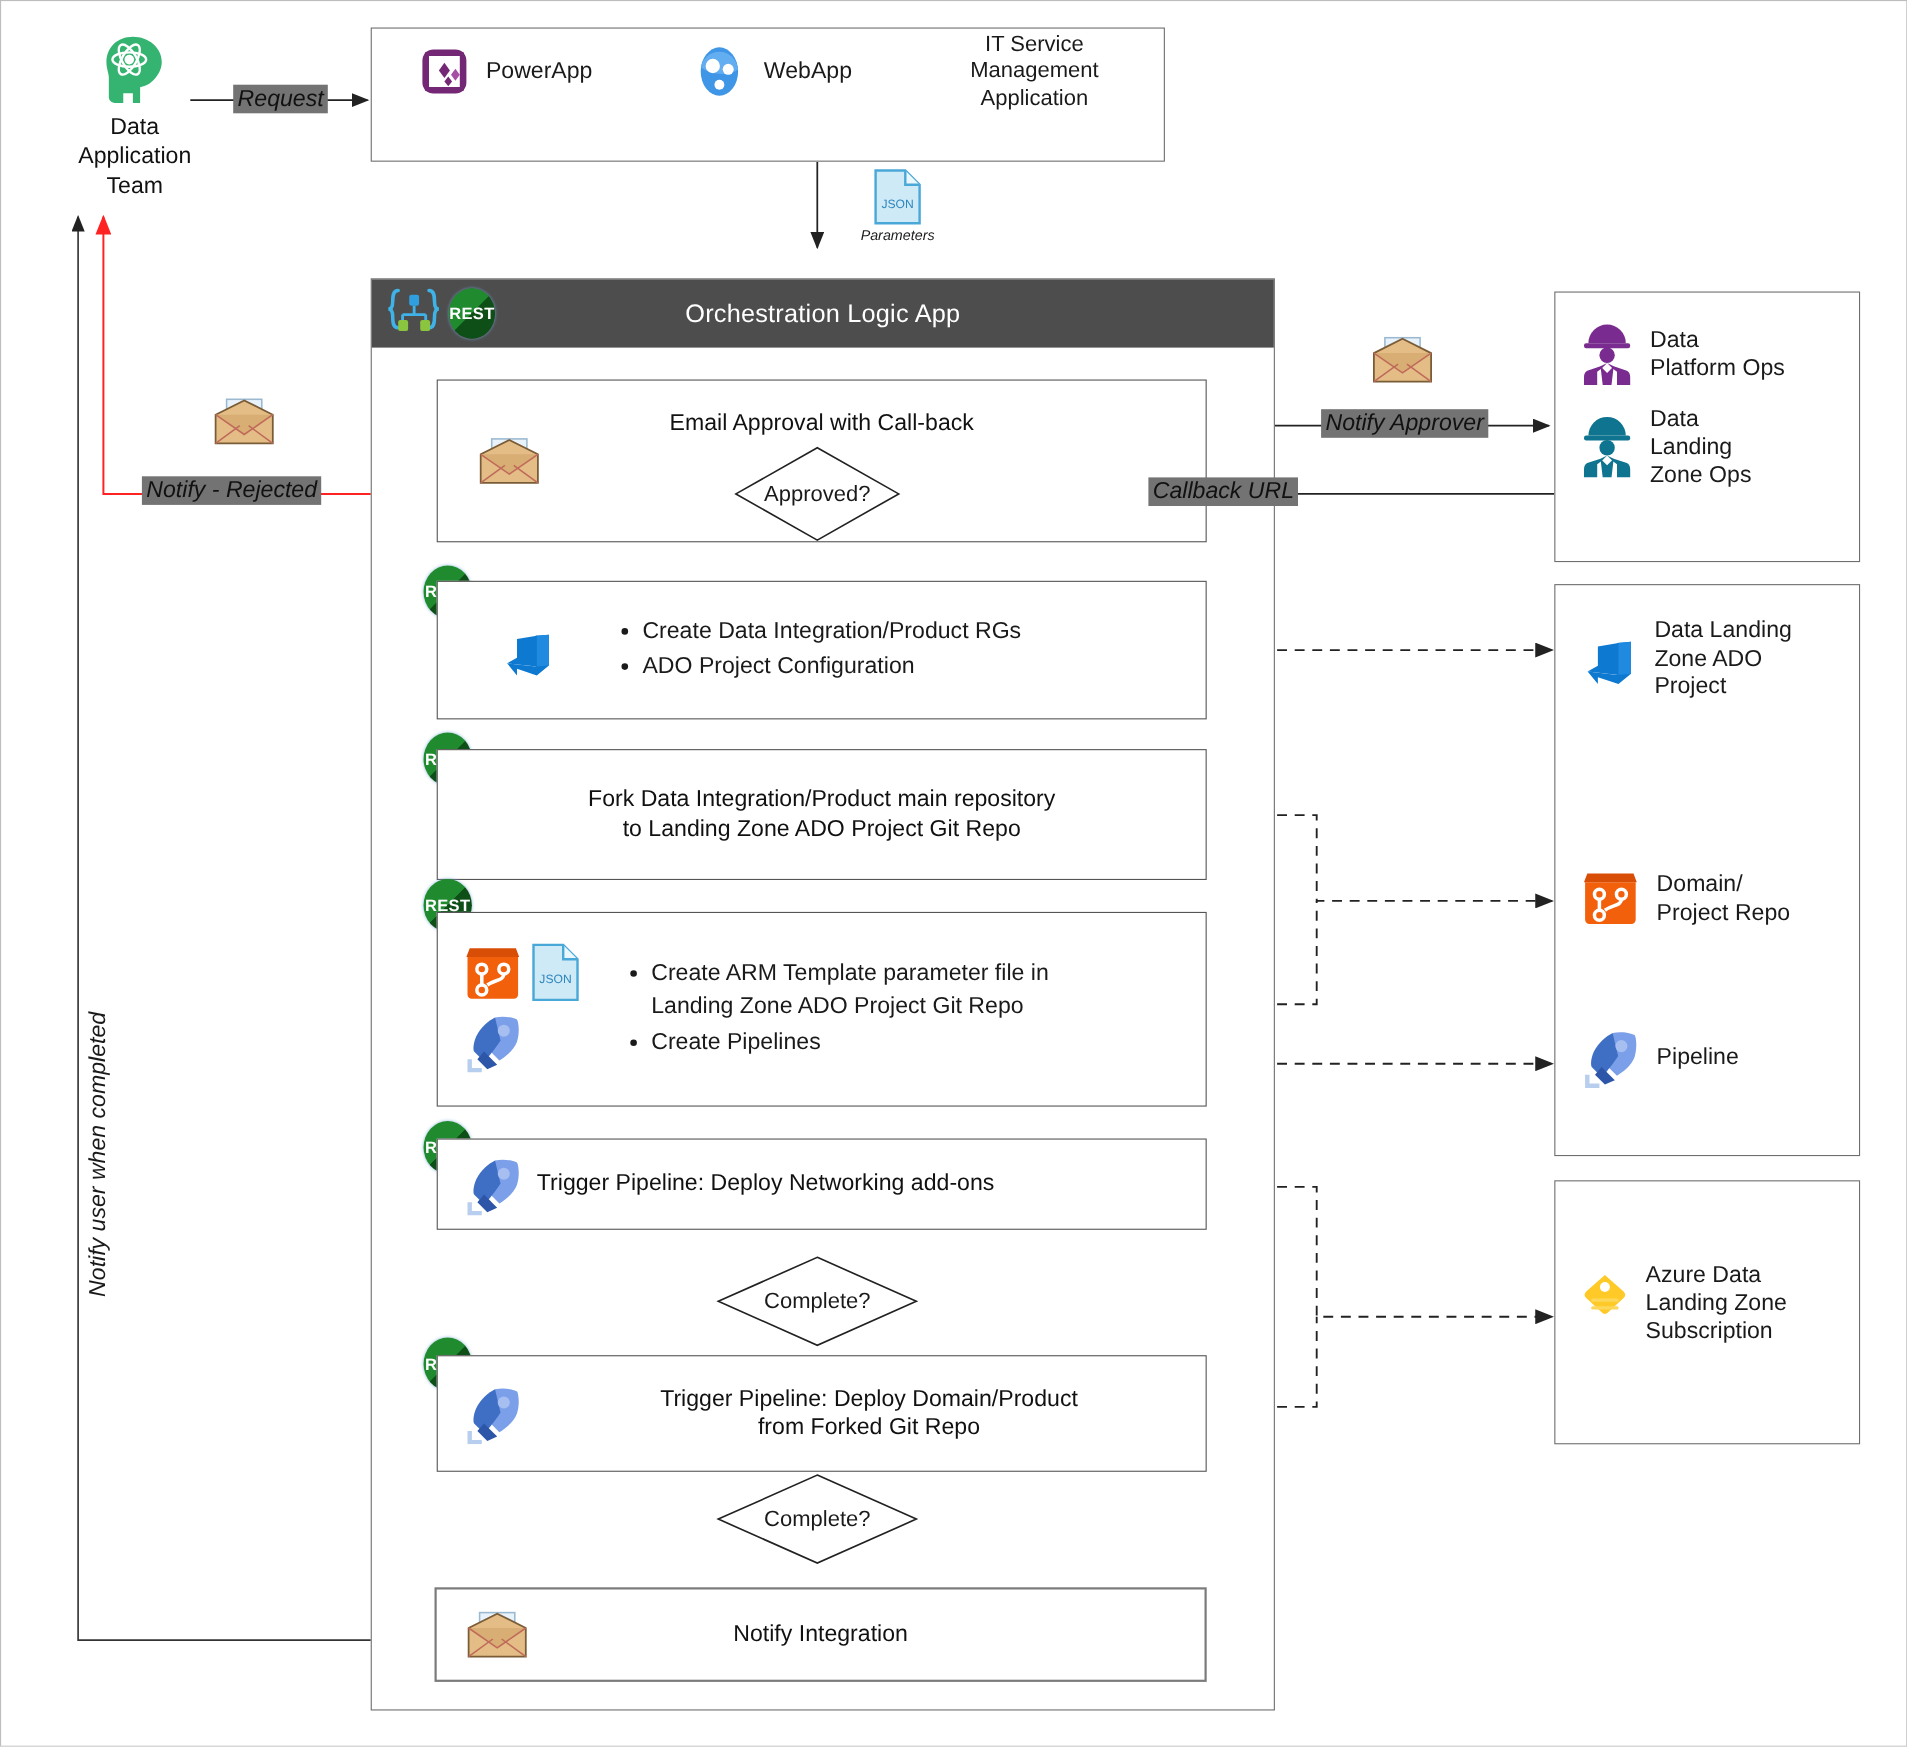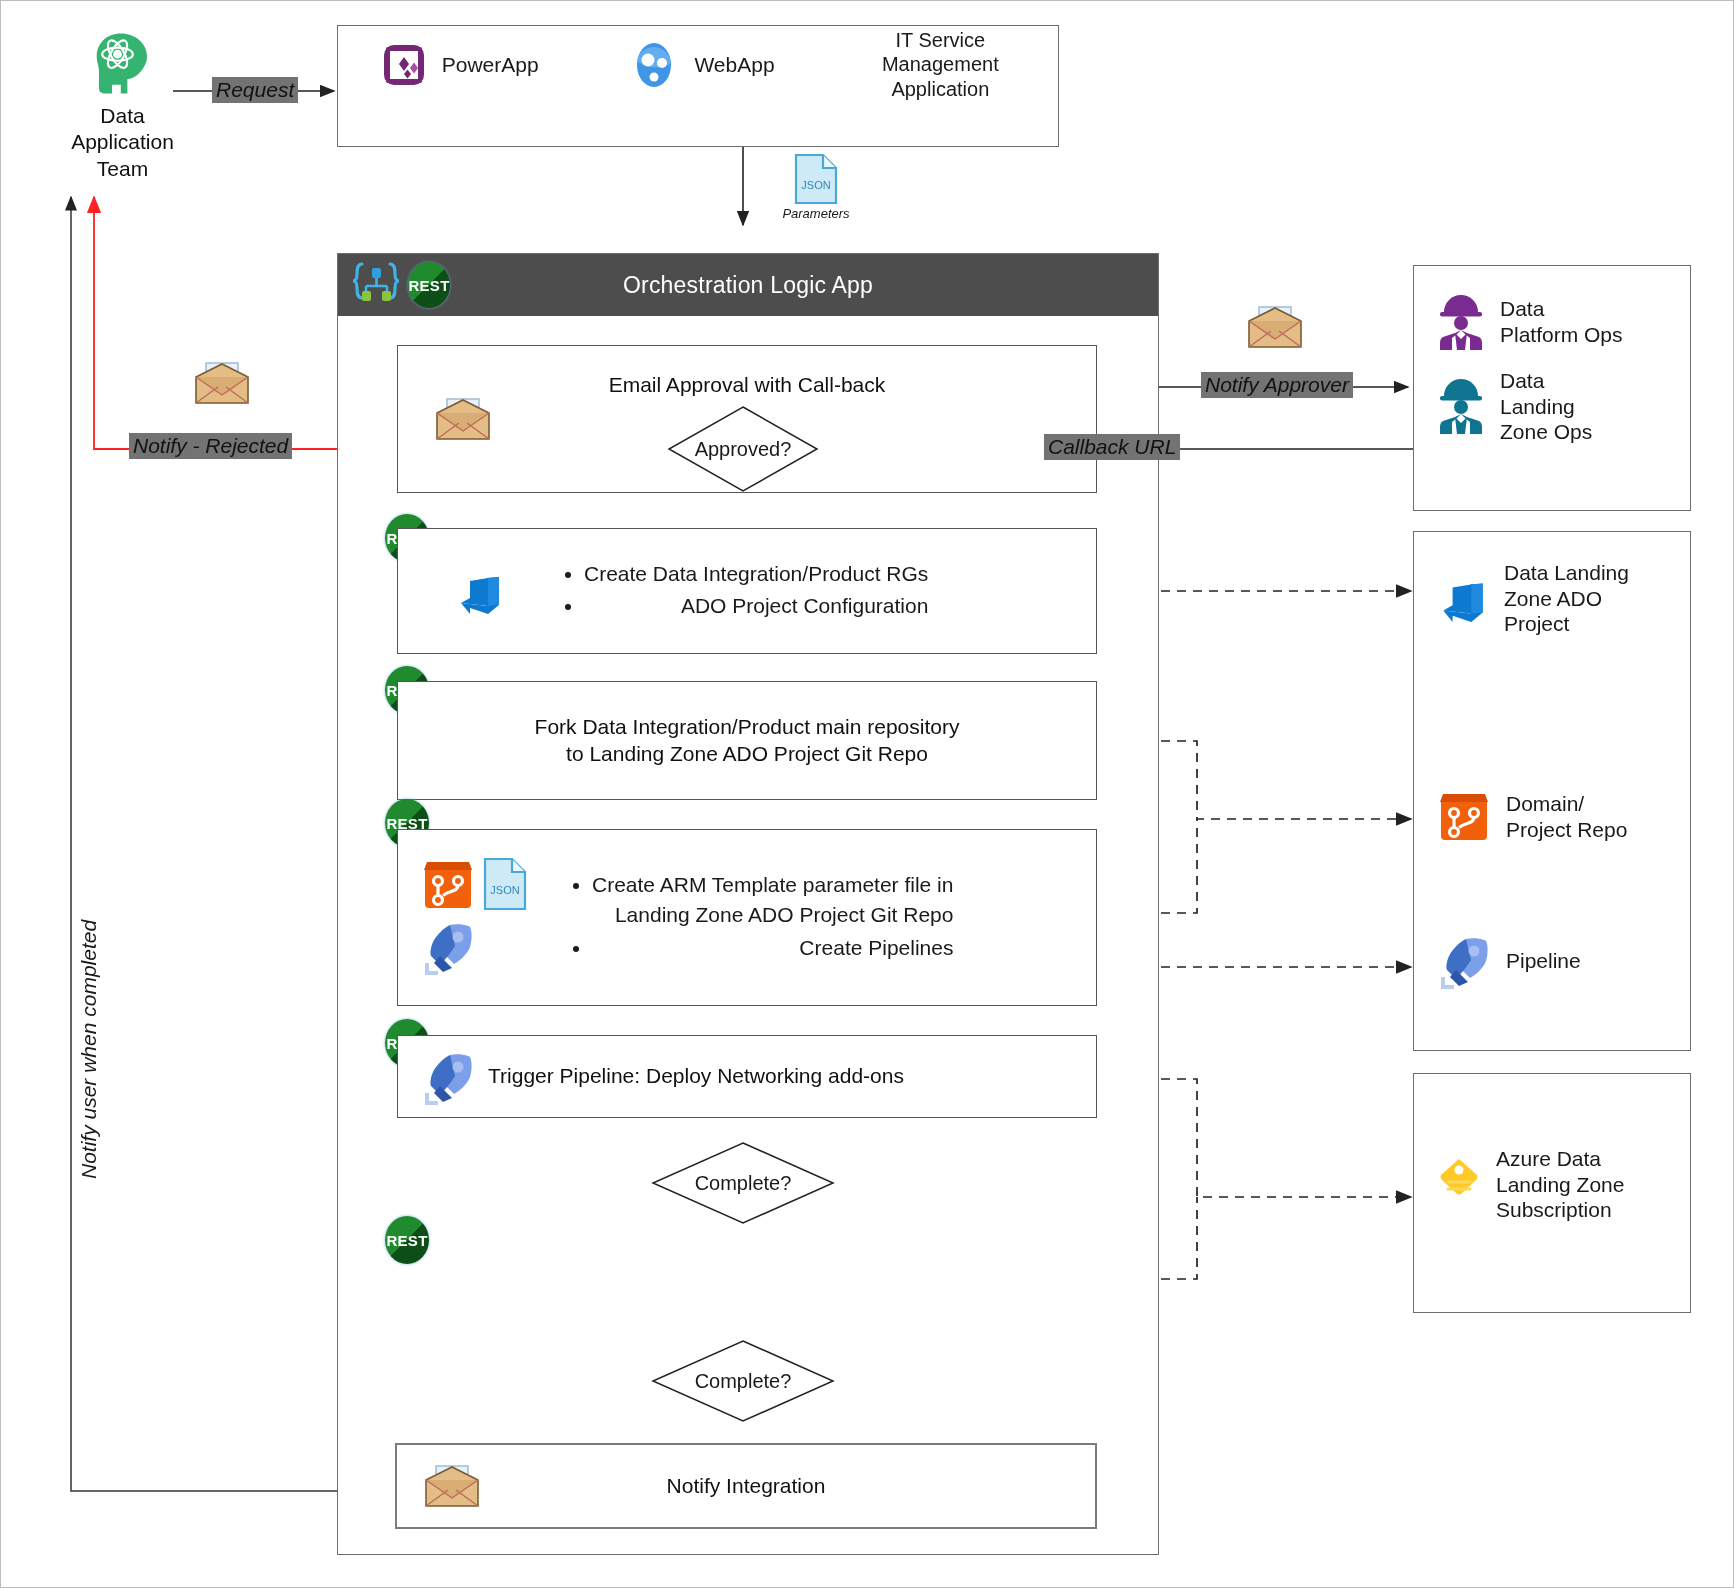"Create Data Integration/Product RGs" .bullets li { text-align: right -> none }
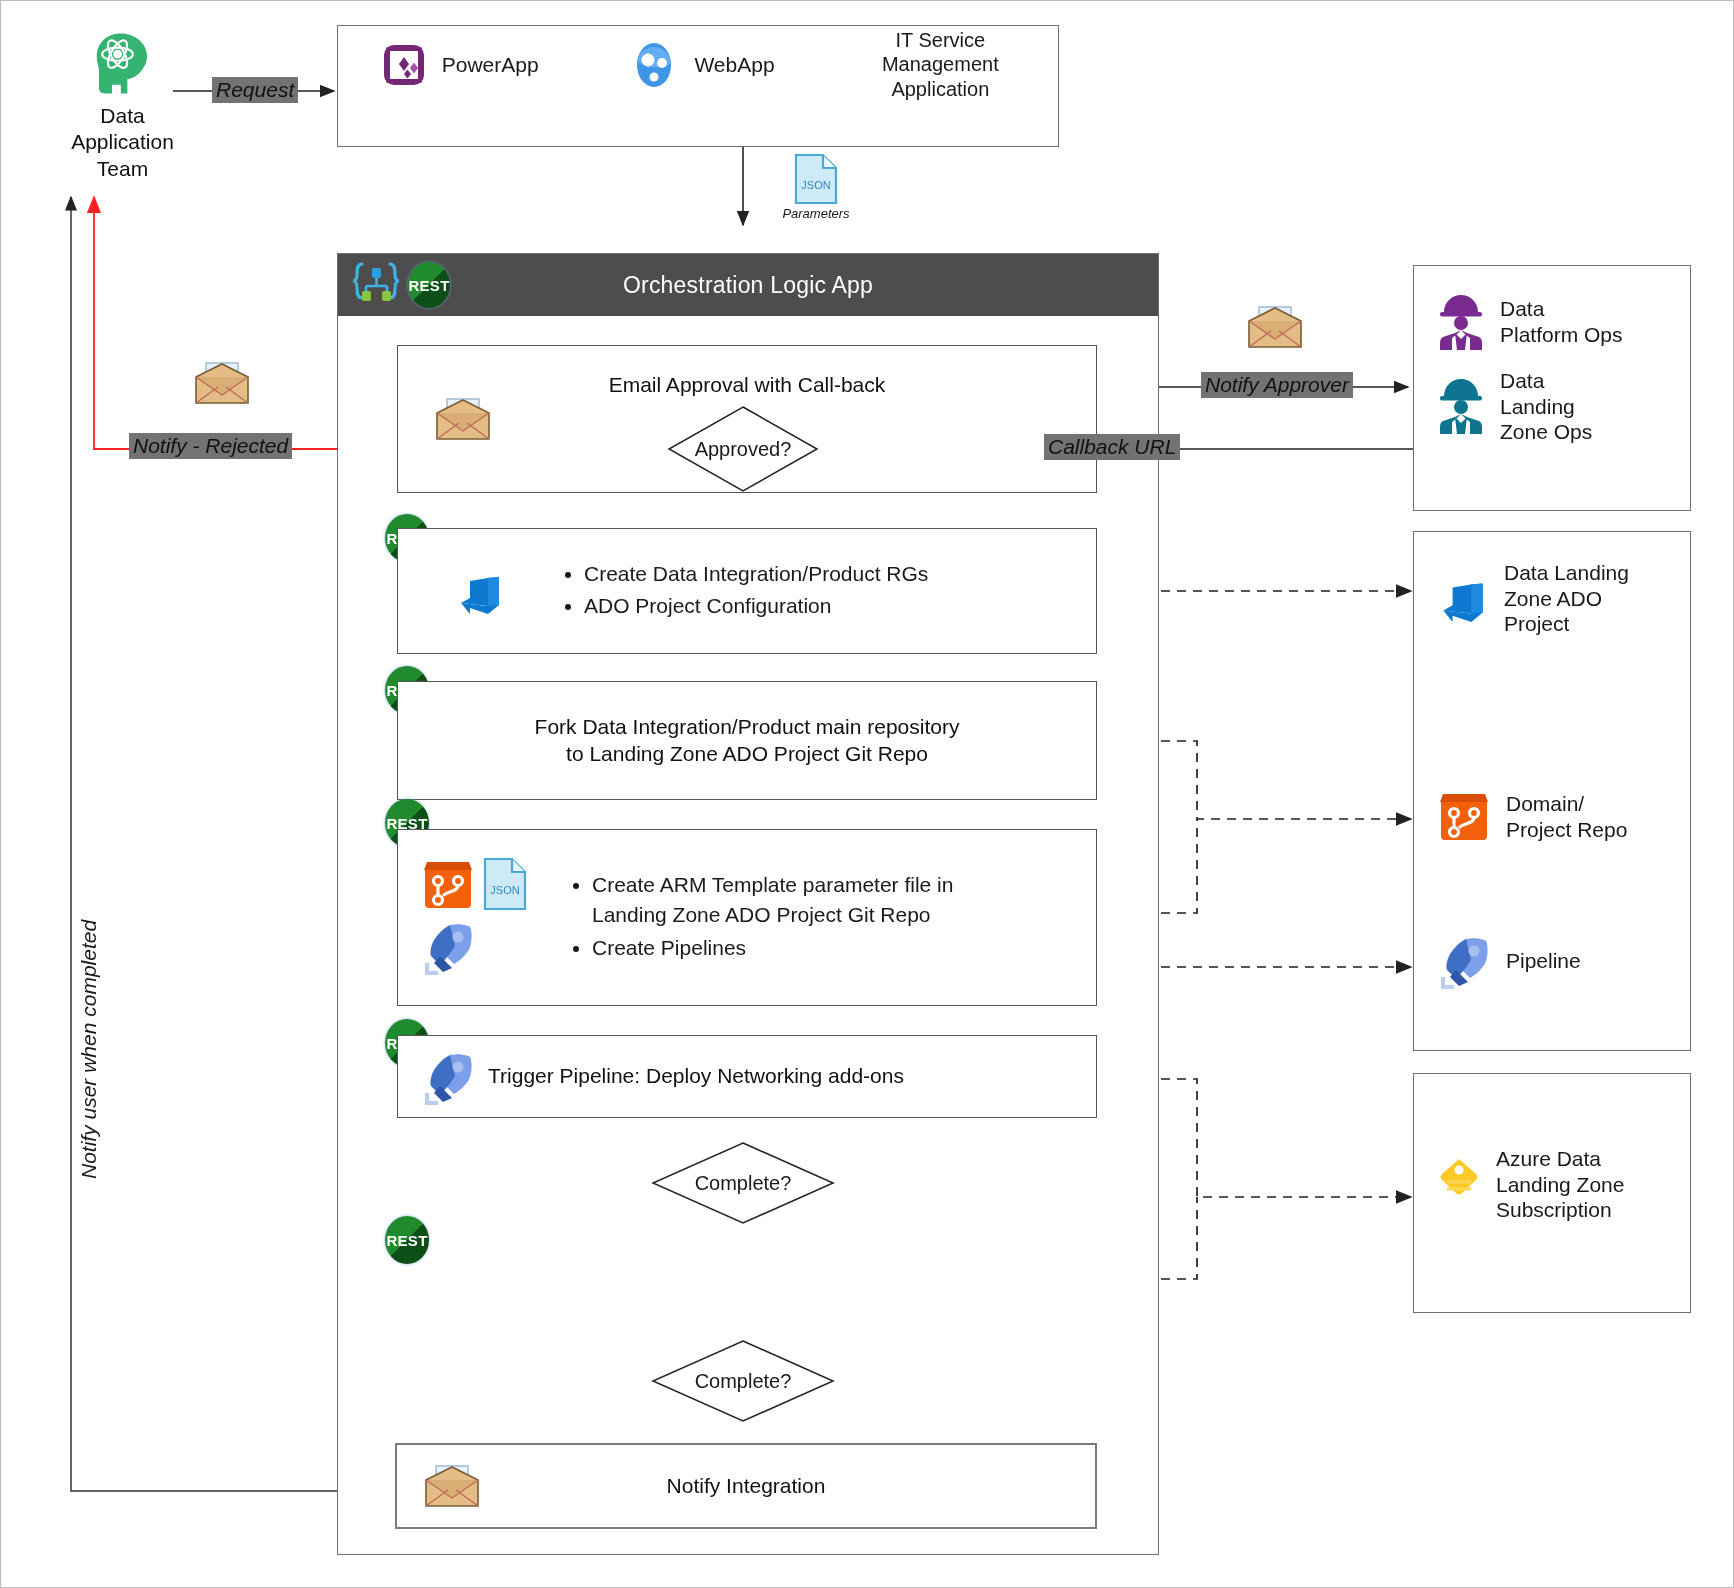"Trigger Pipeline: Deploy Domain/Product" div.abs { html: none -> <div> <svg> <path></path> <path></path> <path></path> <circle></circle> <path></path> </svg> <span>Trigger Pipeline: Deploy Domain/Product from Forked Git Repo</span> </div> }
